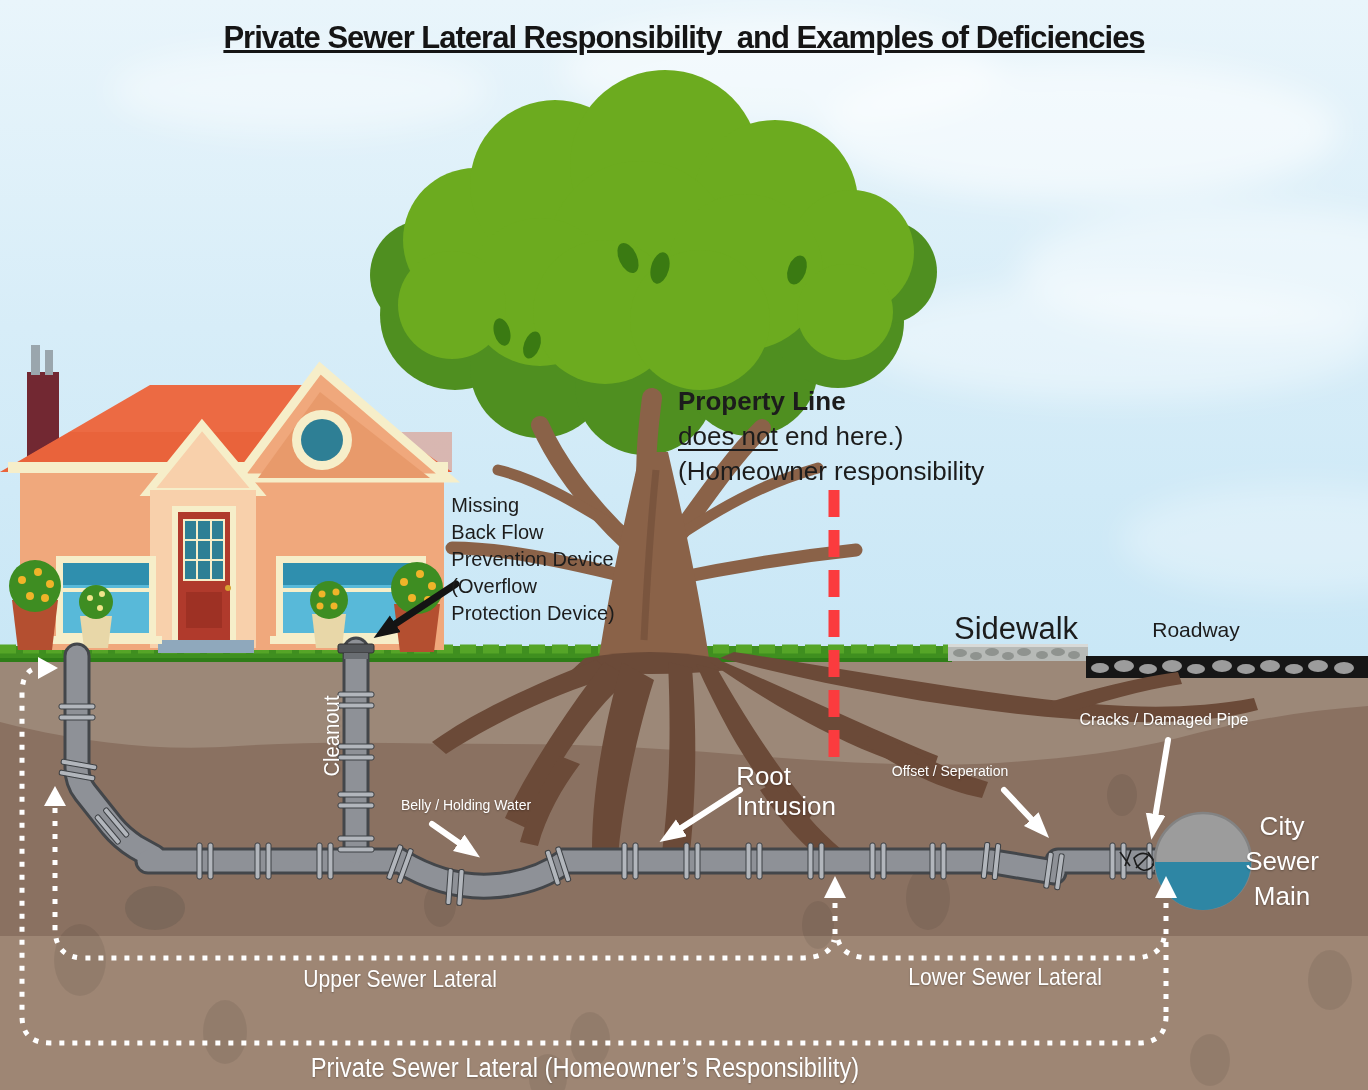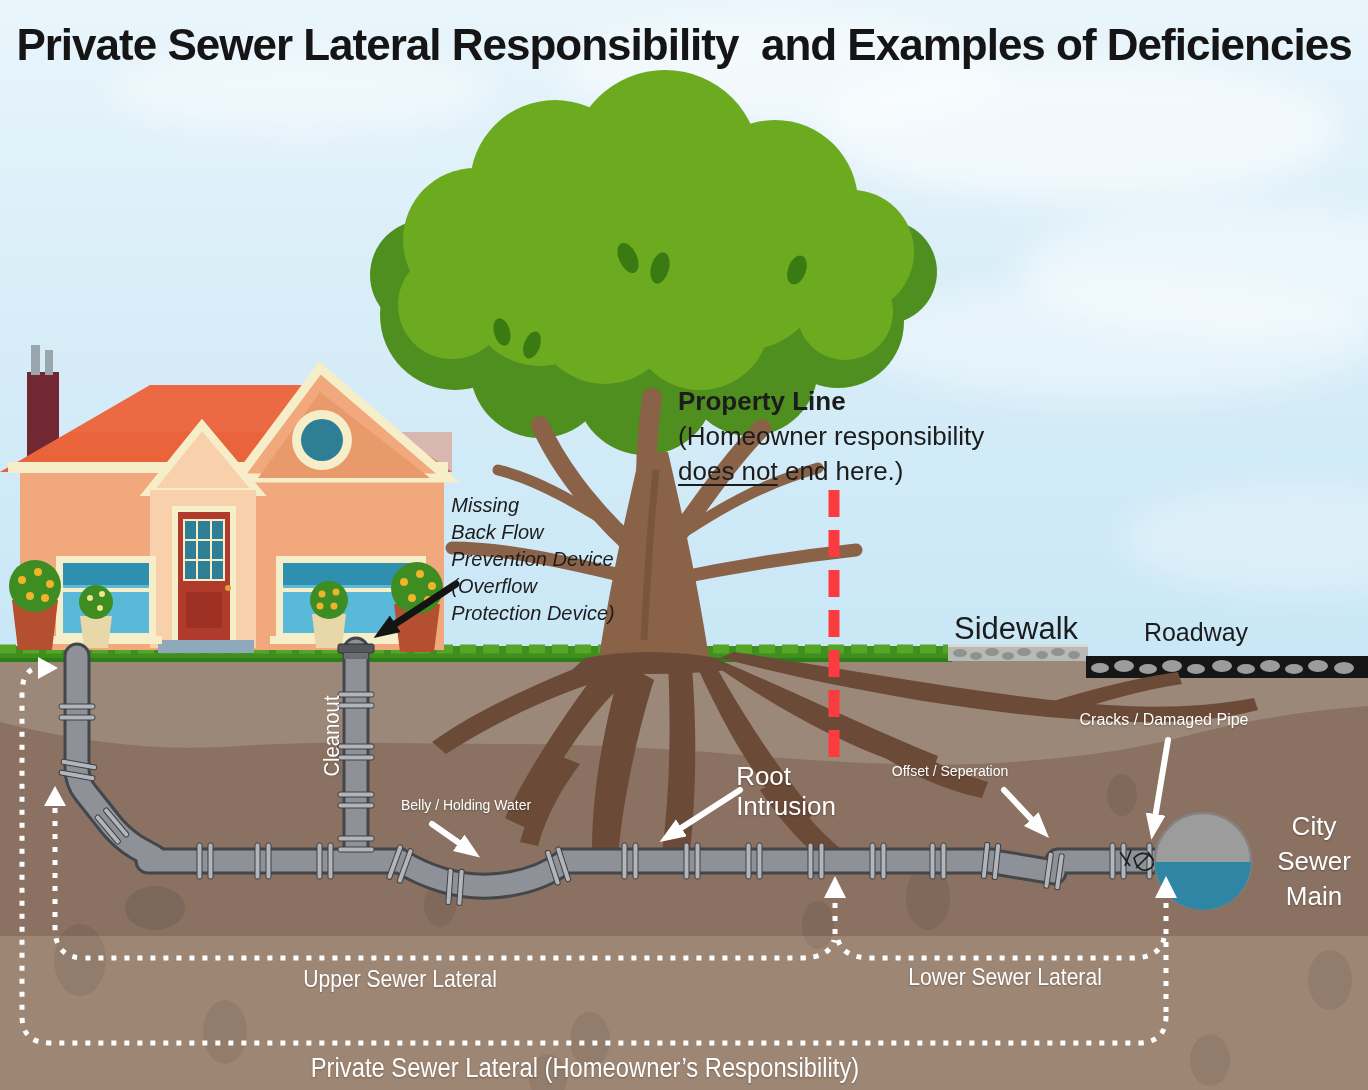"Private Sewer Lateral Responsibility and" #title { font-size: 44px -> 31px; text-decoration: none -> underline }
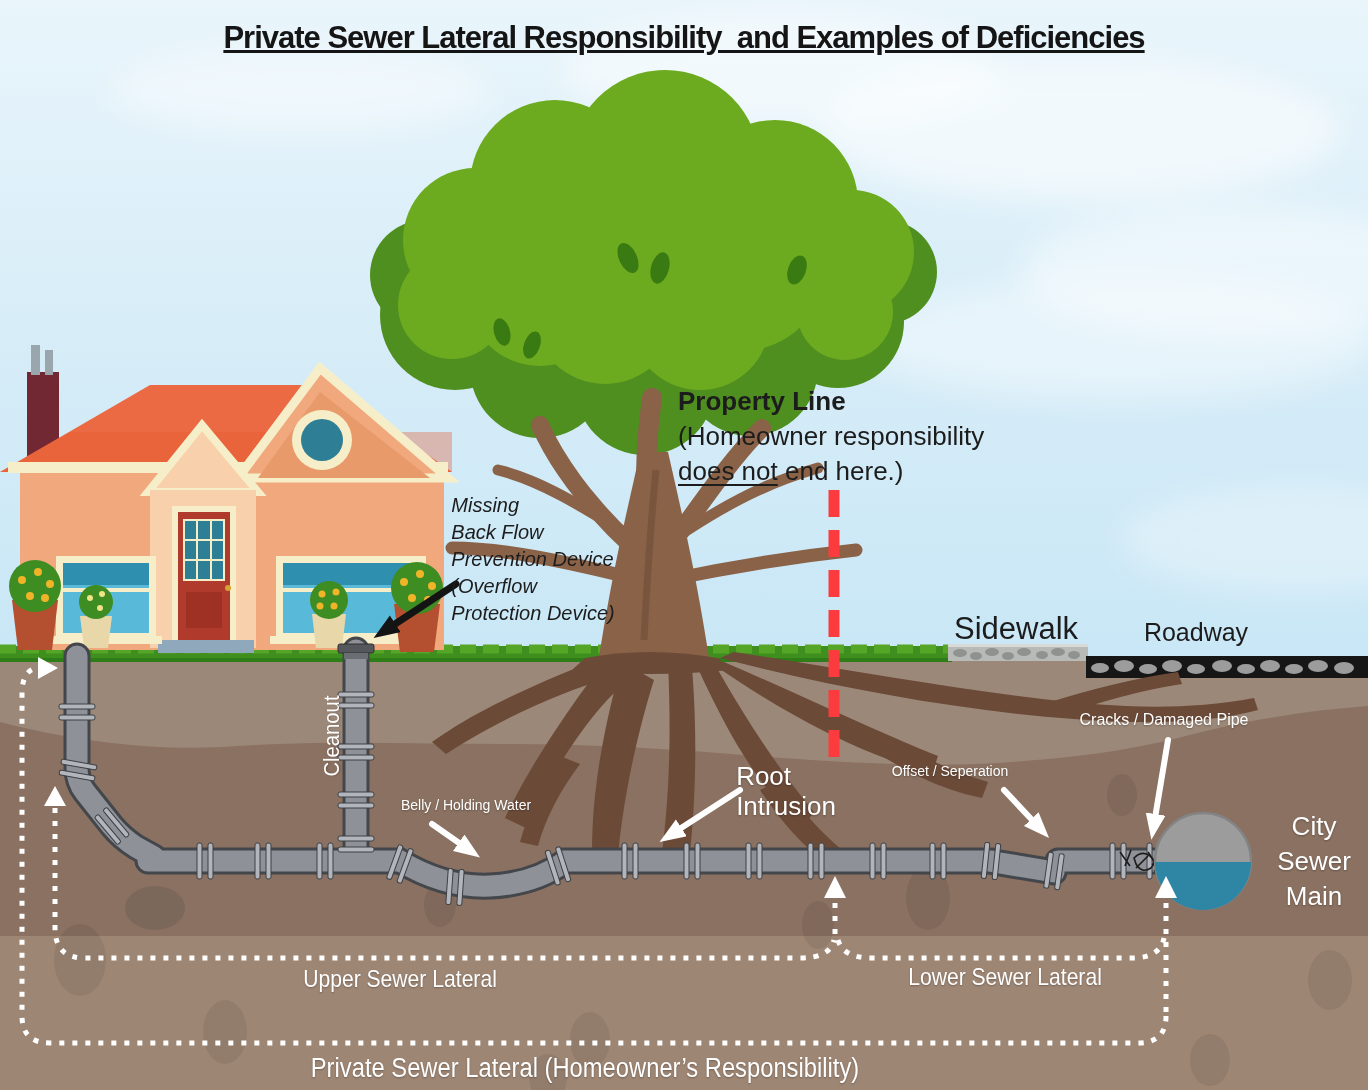"(Homeowner responsibility" div { order: before "does not end here.)" -> after "does not end here.)" }
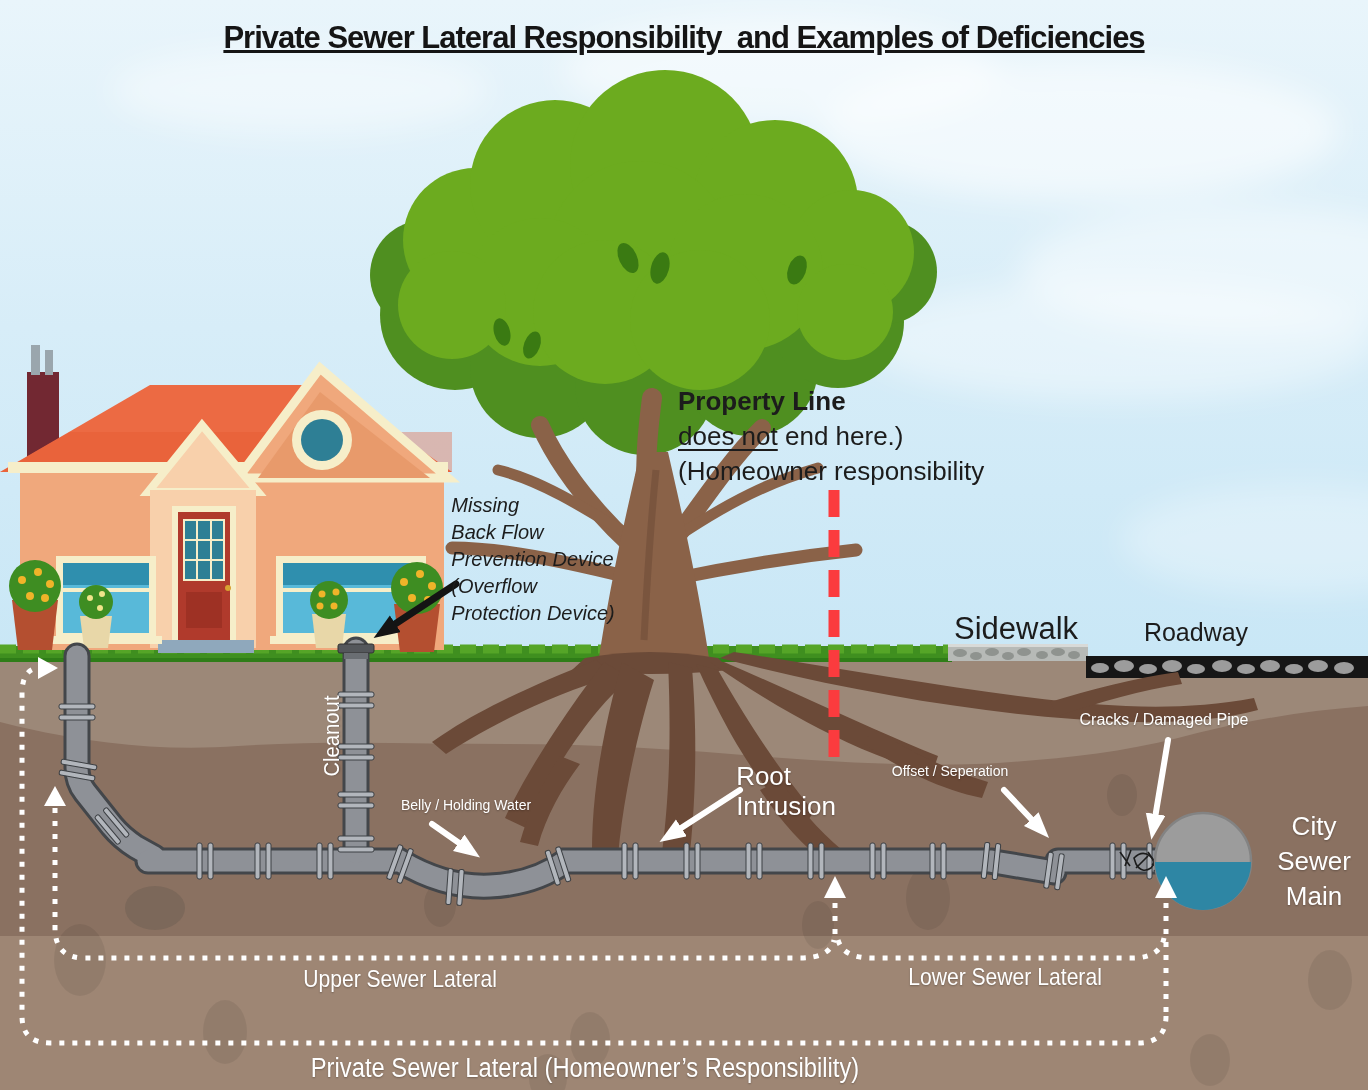"Missing" #missing-backflow { font-style: italic -> none }
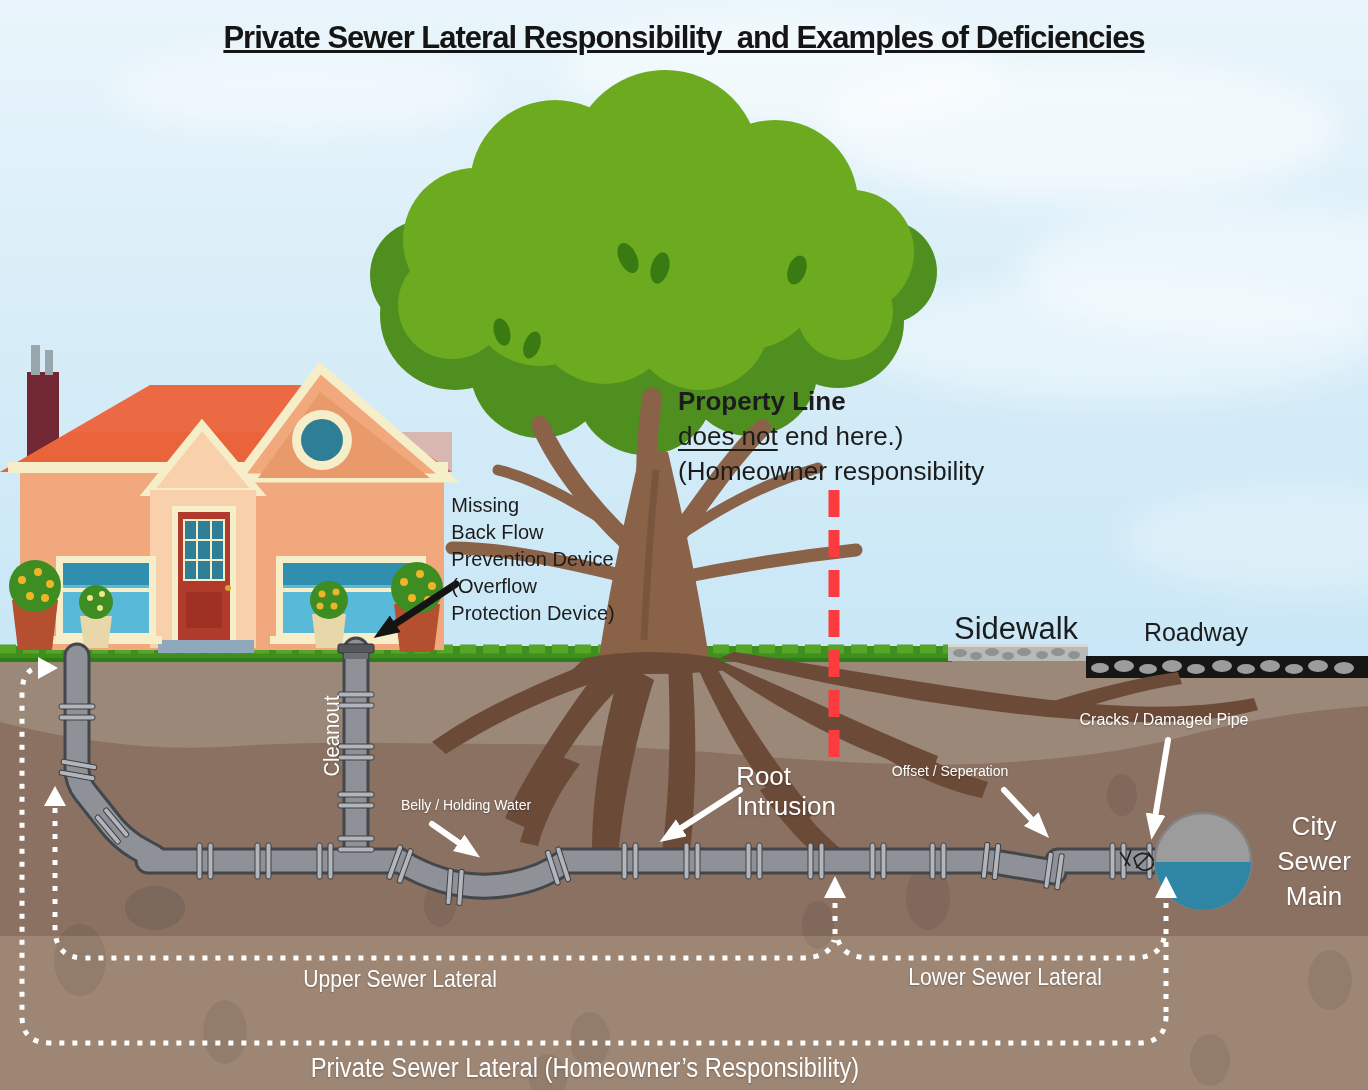"Roadway" #roadway-label { font-size: 25px -> 21px }
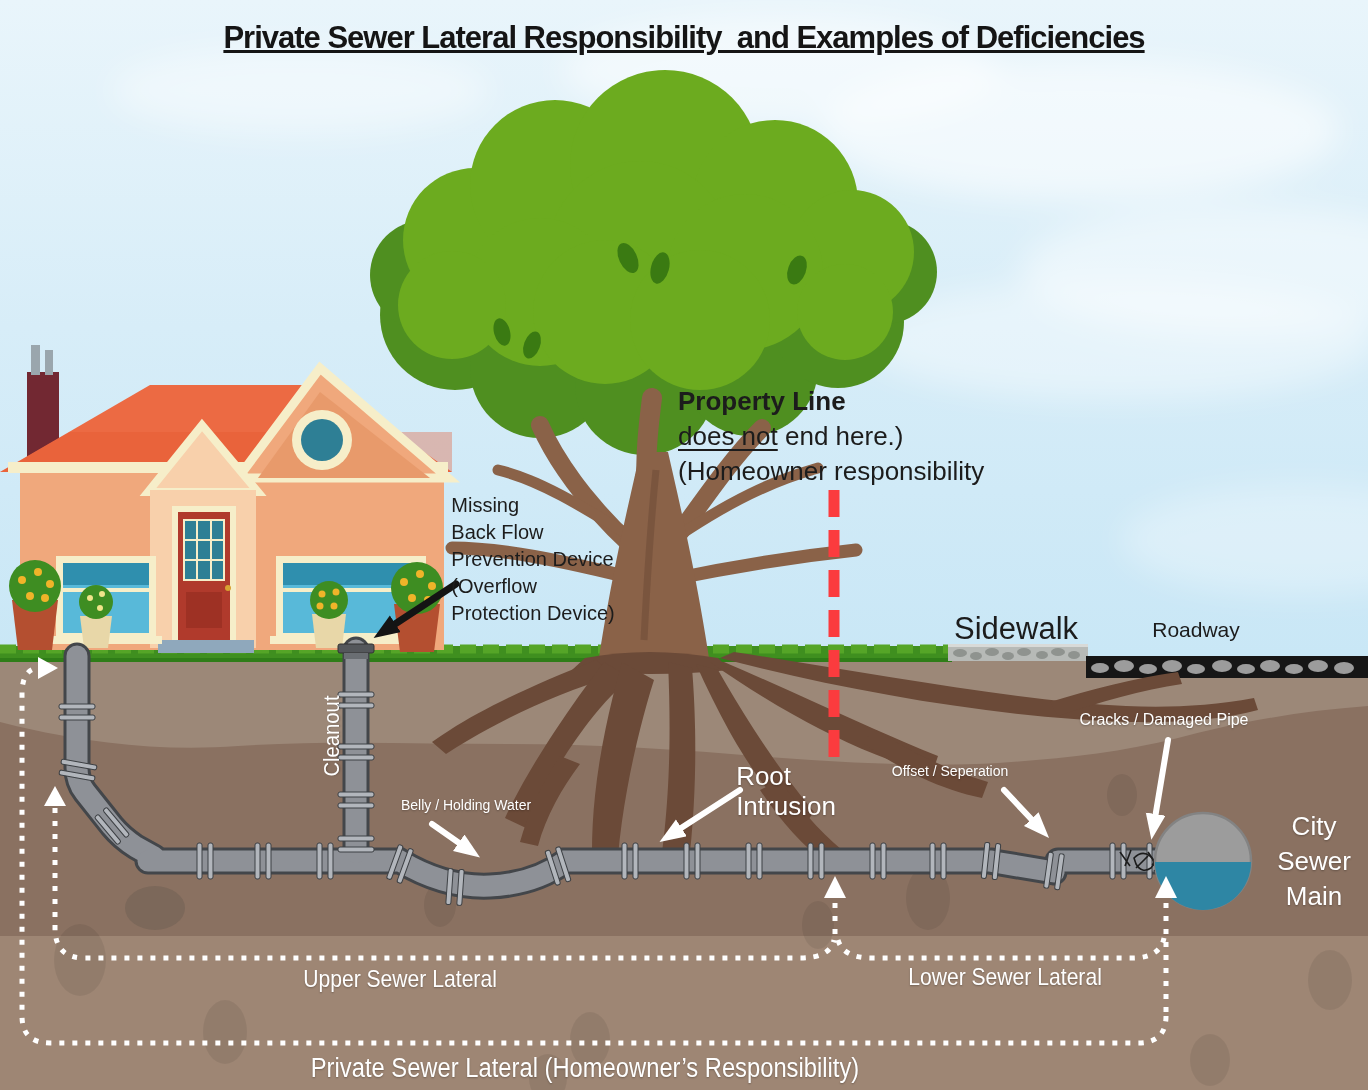"City" #city-label { margin-left: 32px -> none }
